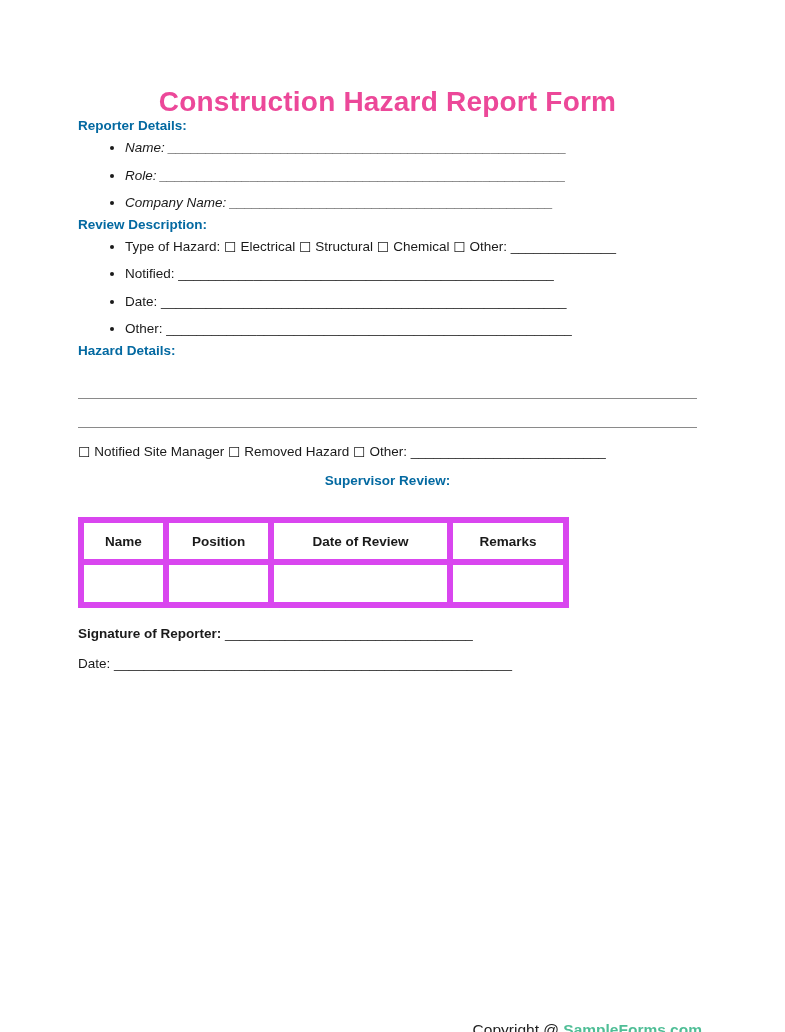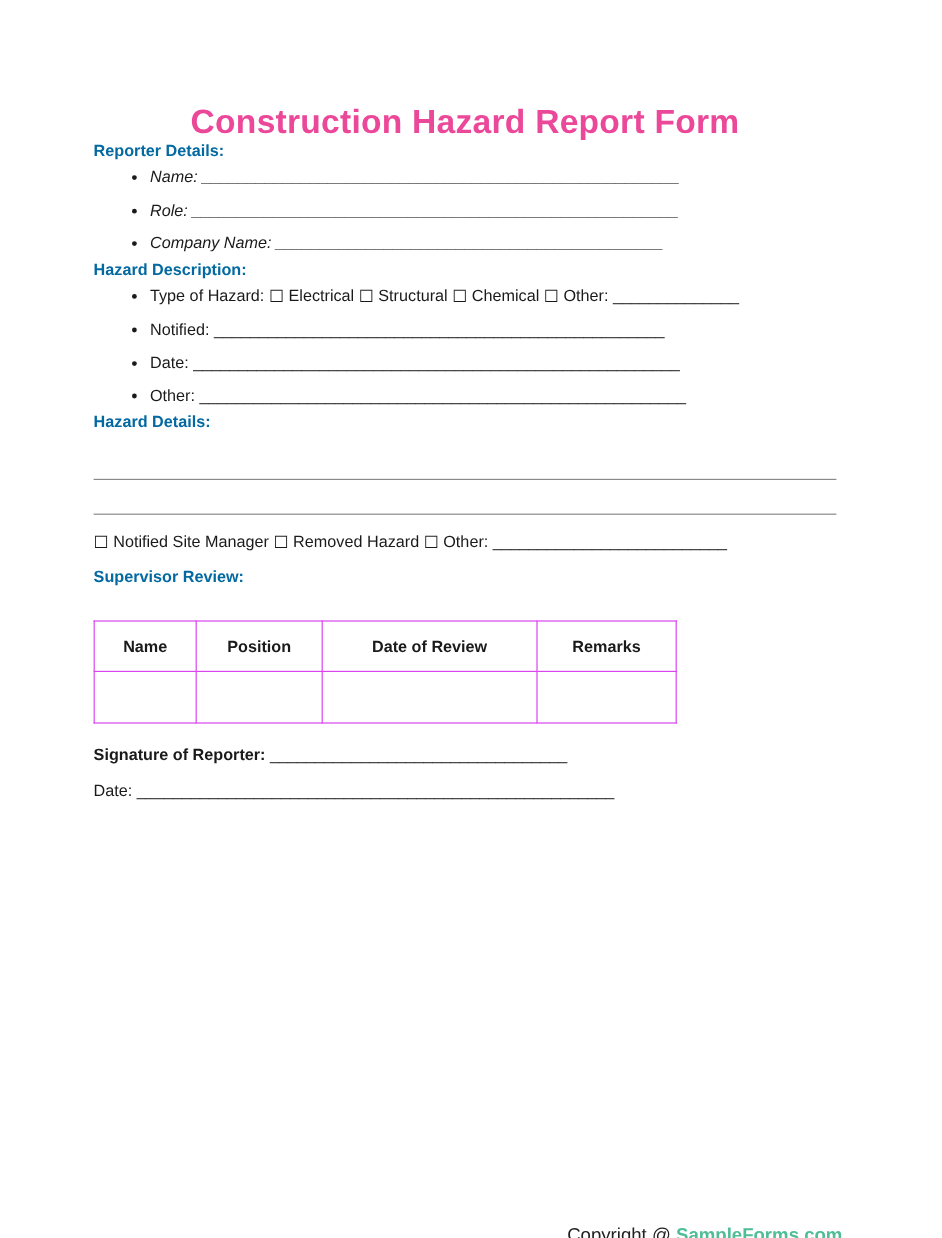"Hazard Description:" h2.heading { text: Hazard -> Review }
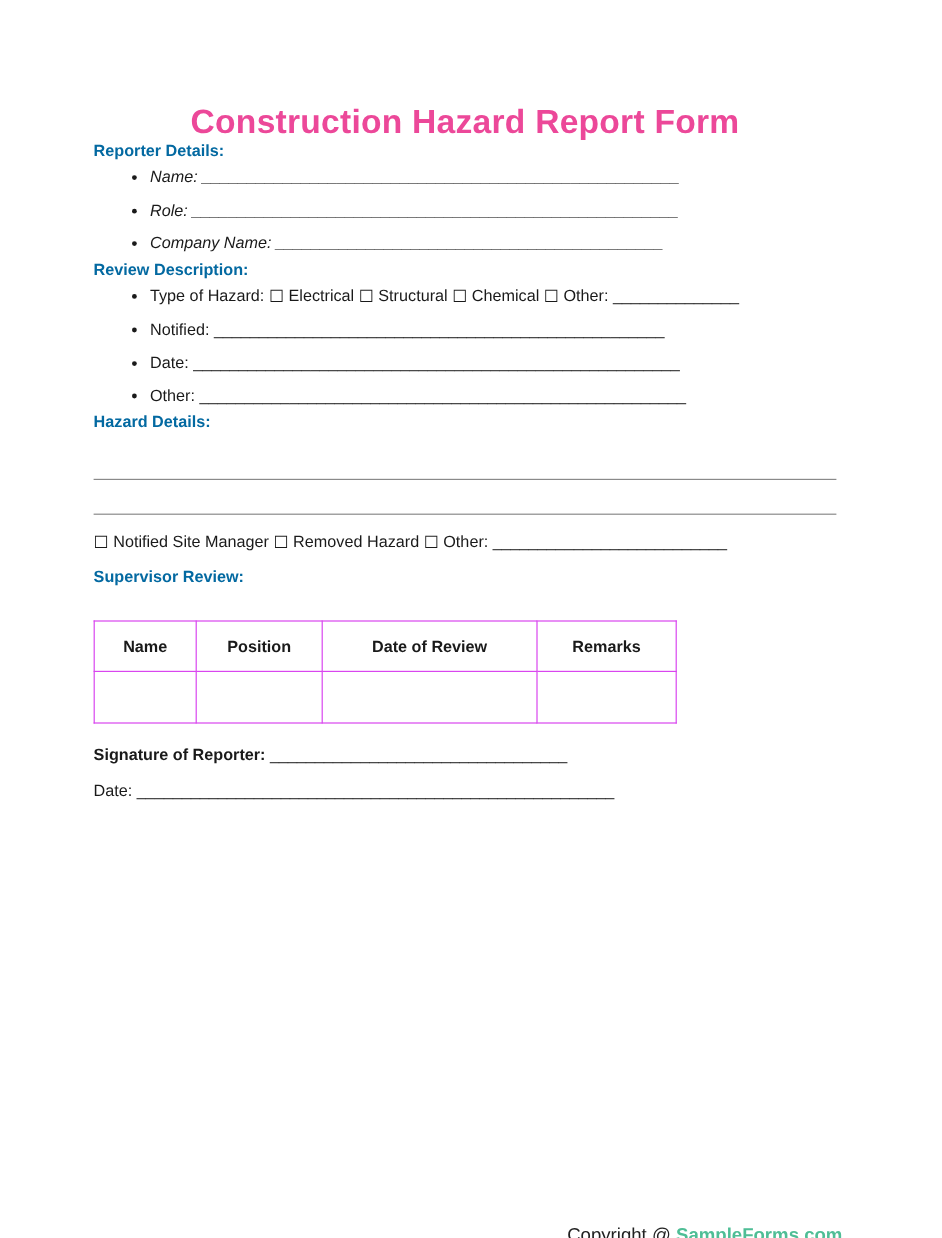"Supervisor Review:" .h-supervisor { text-align: none -> center }
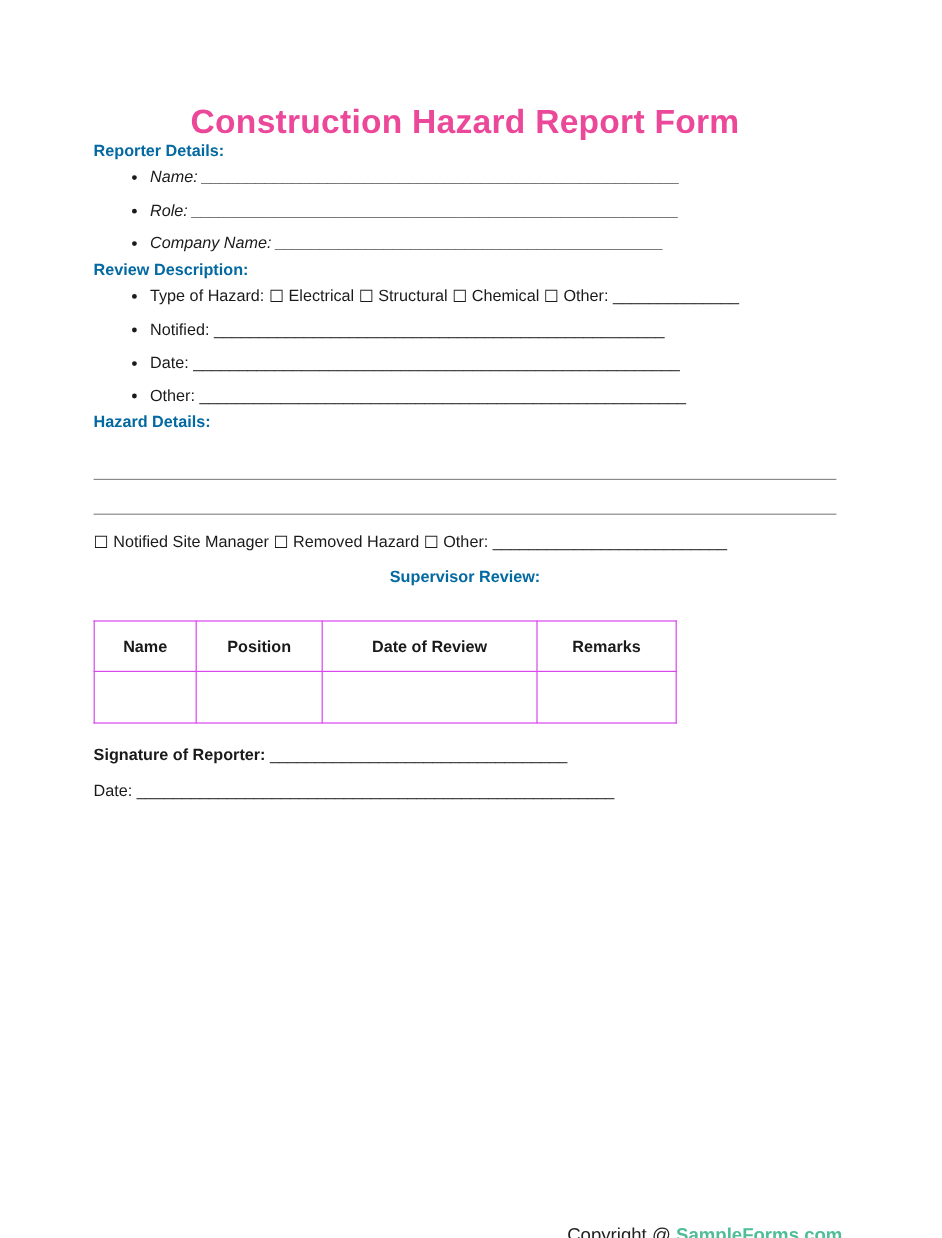"Name" table.sup-table th, table.sup-table td { border: 1px solid #d946ef -> 6px solid #d946ef }
